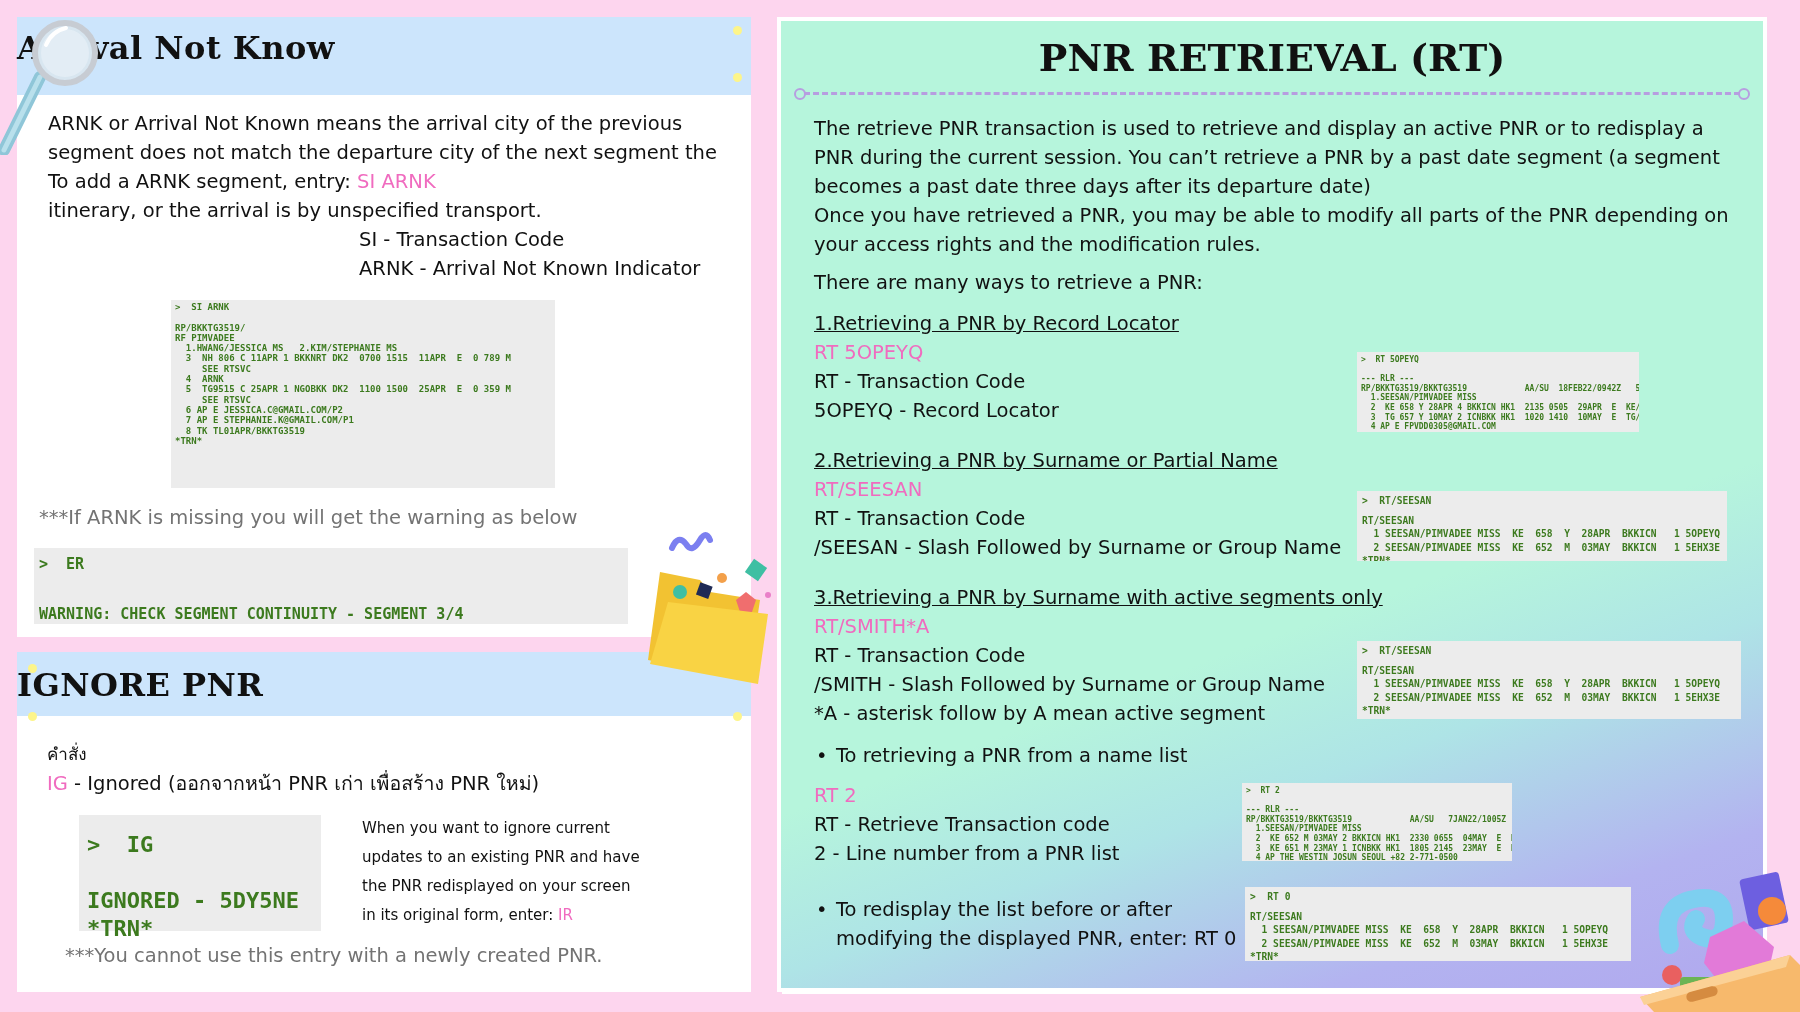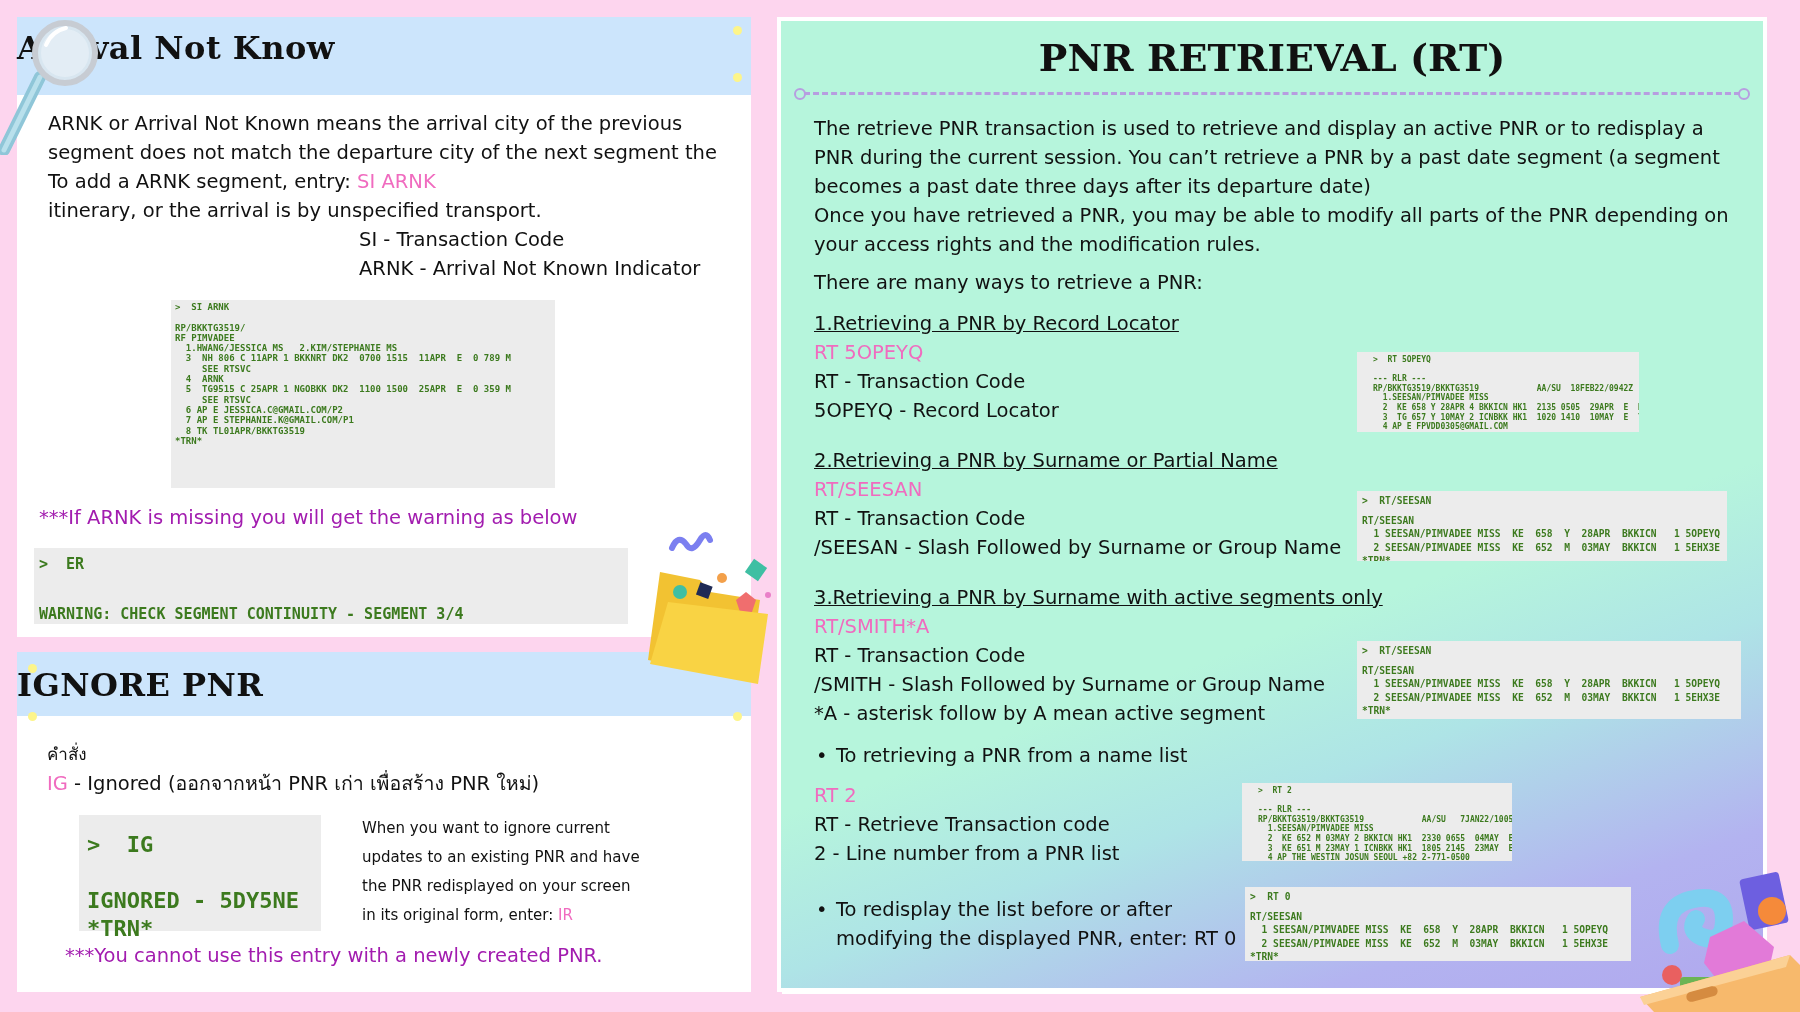"> RT 5OPEYQ" .term-sm { padding: 3px 16px -> 3px 4px }
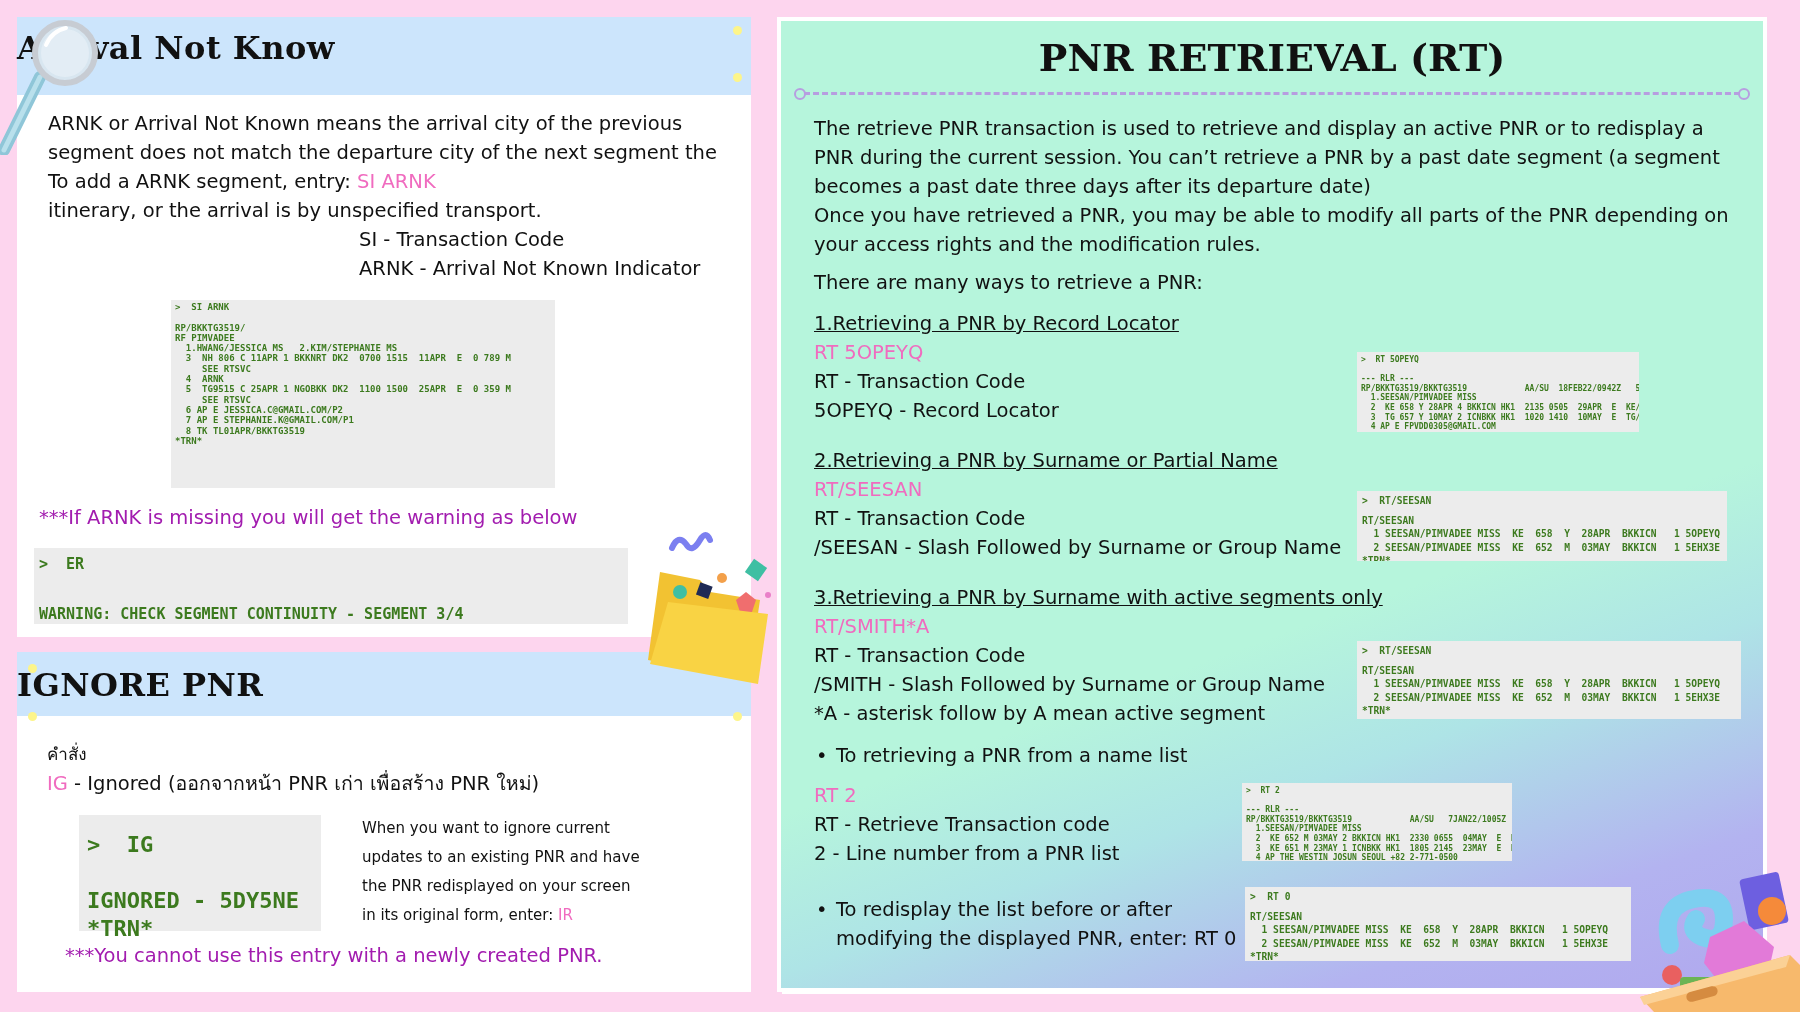"***If ARNK is missing you" .red { color: #a21caf -> #737373 }
